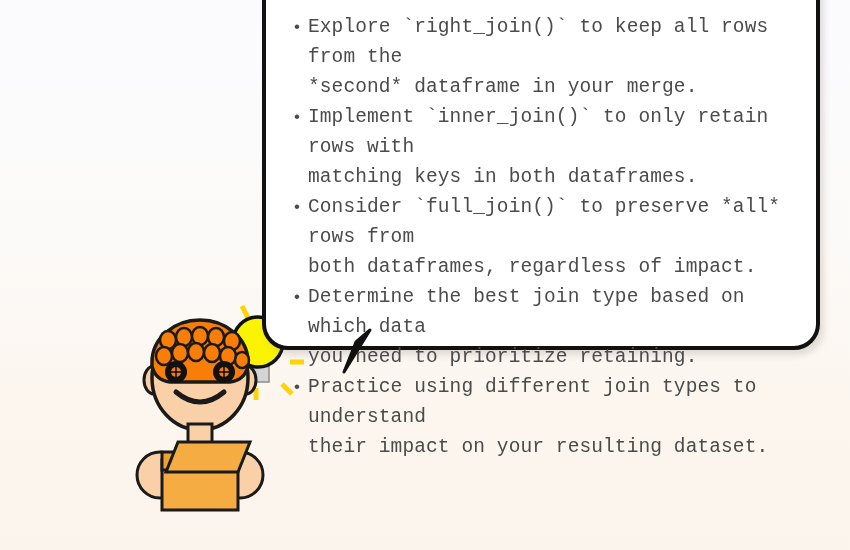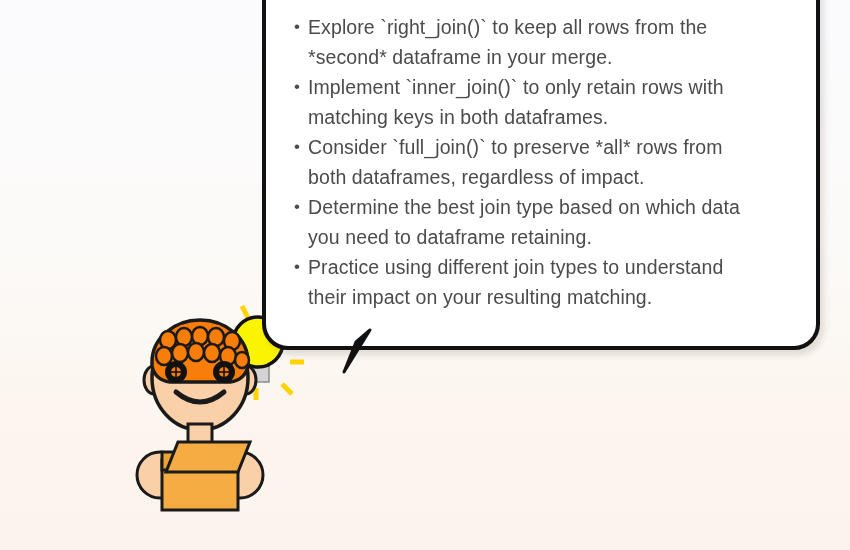"Explore `right_join()` to keep all" .bullet-text { font-family: none -> Liberation Mono, monospace }
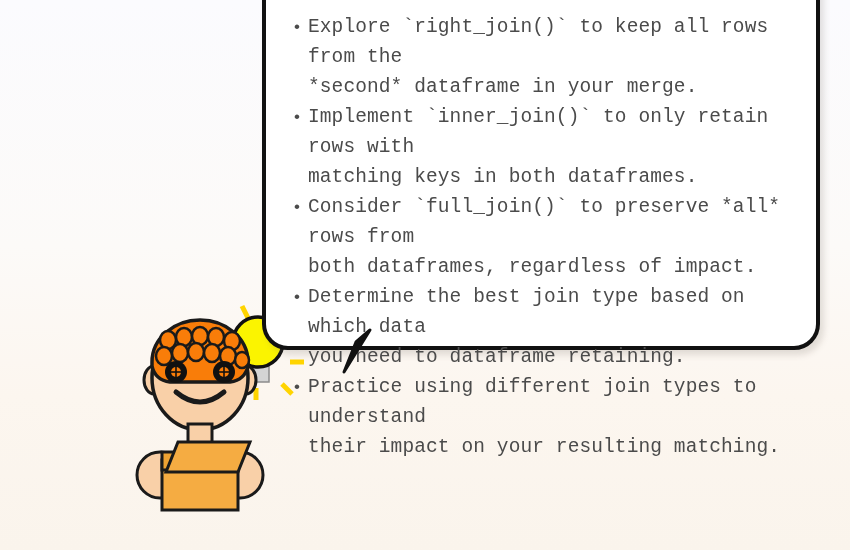"Determine the best join type" span.bullet-text { text: dataframe -> prioritize }
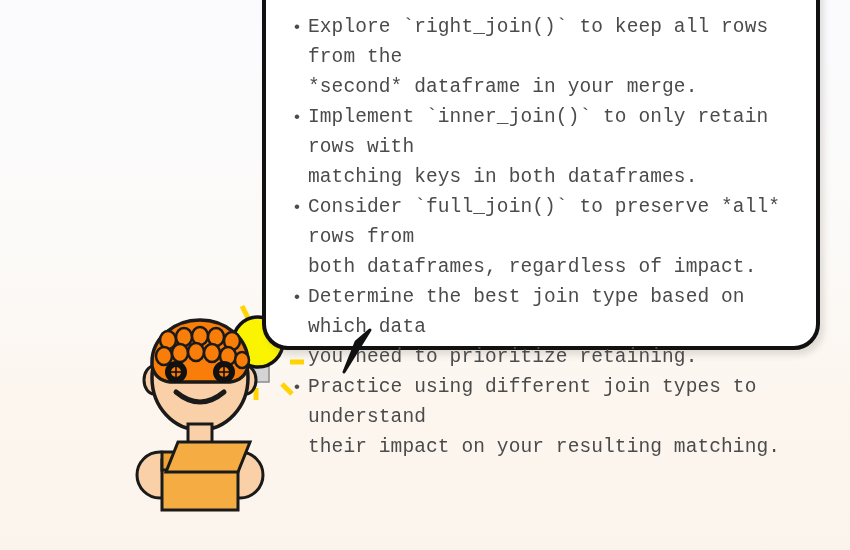"Practice using different join types" span.bullet-text { text: matching -> dataset }
